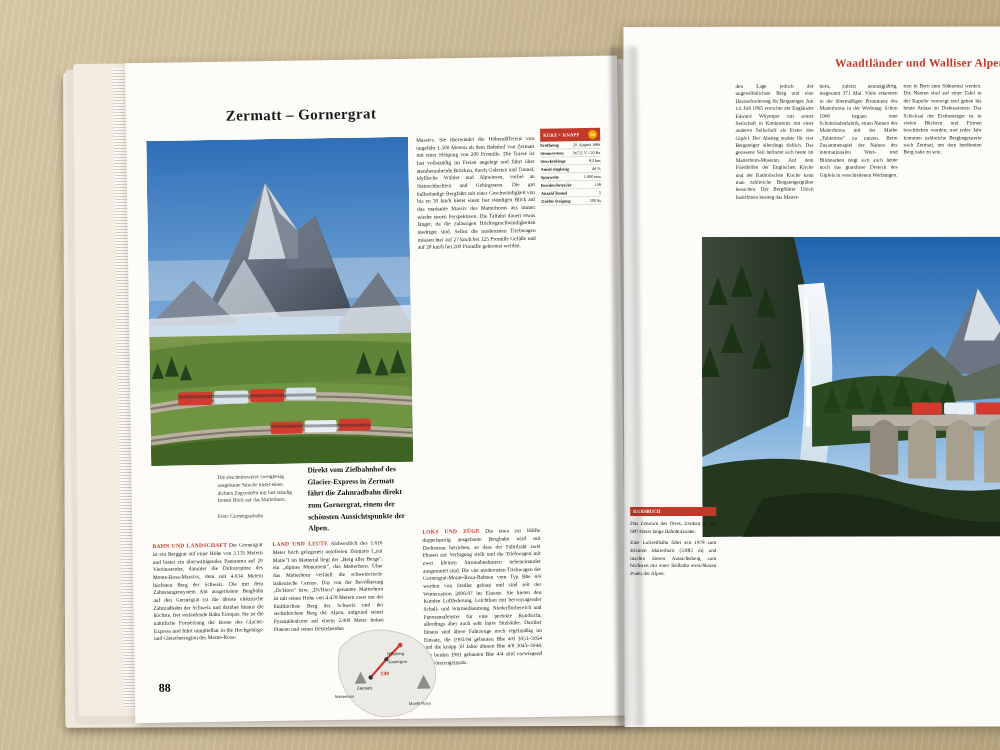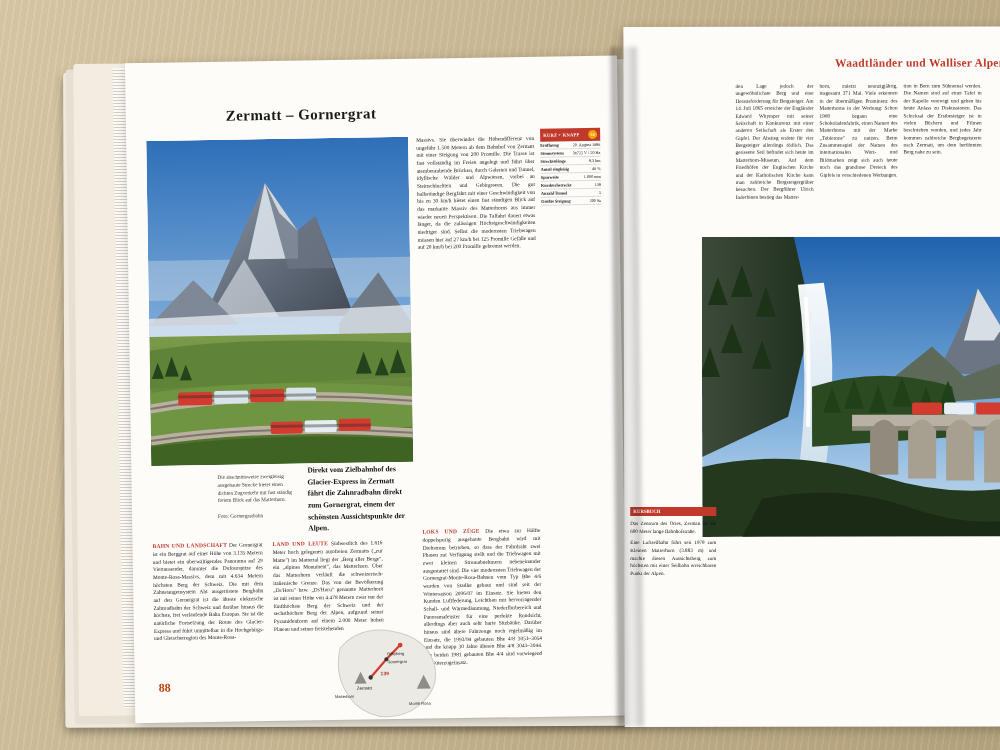"88" .page-num { color: #c2410c -> #000000 }
